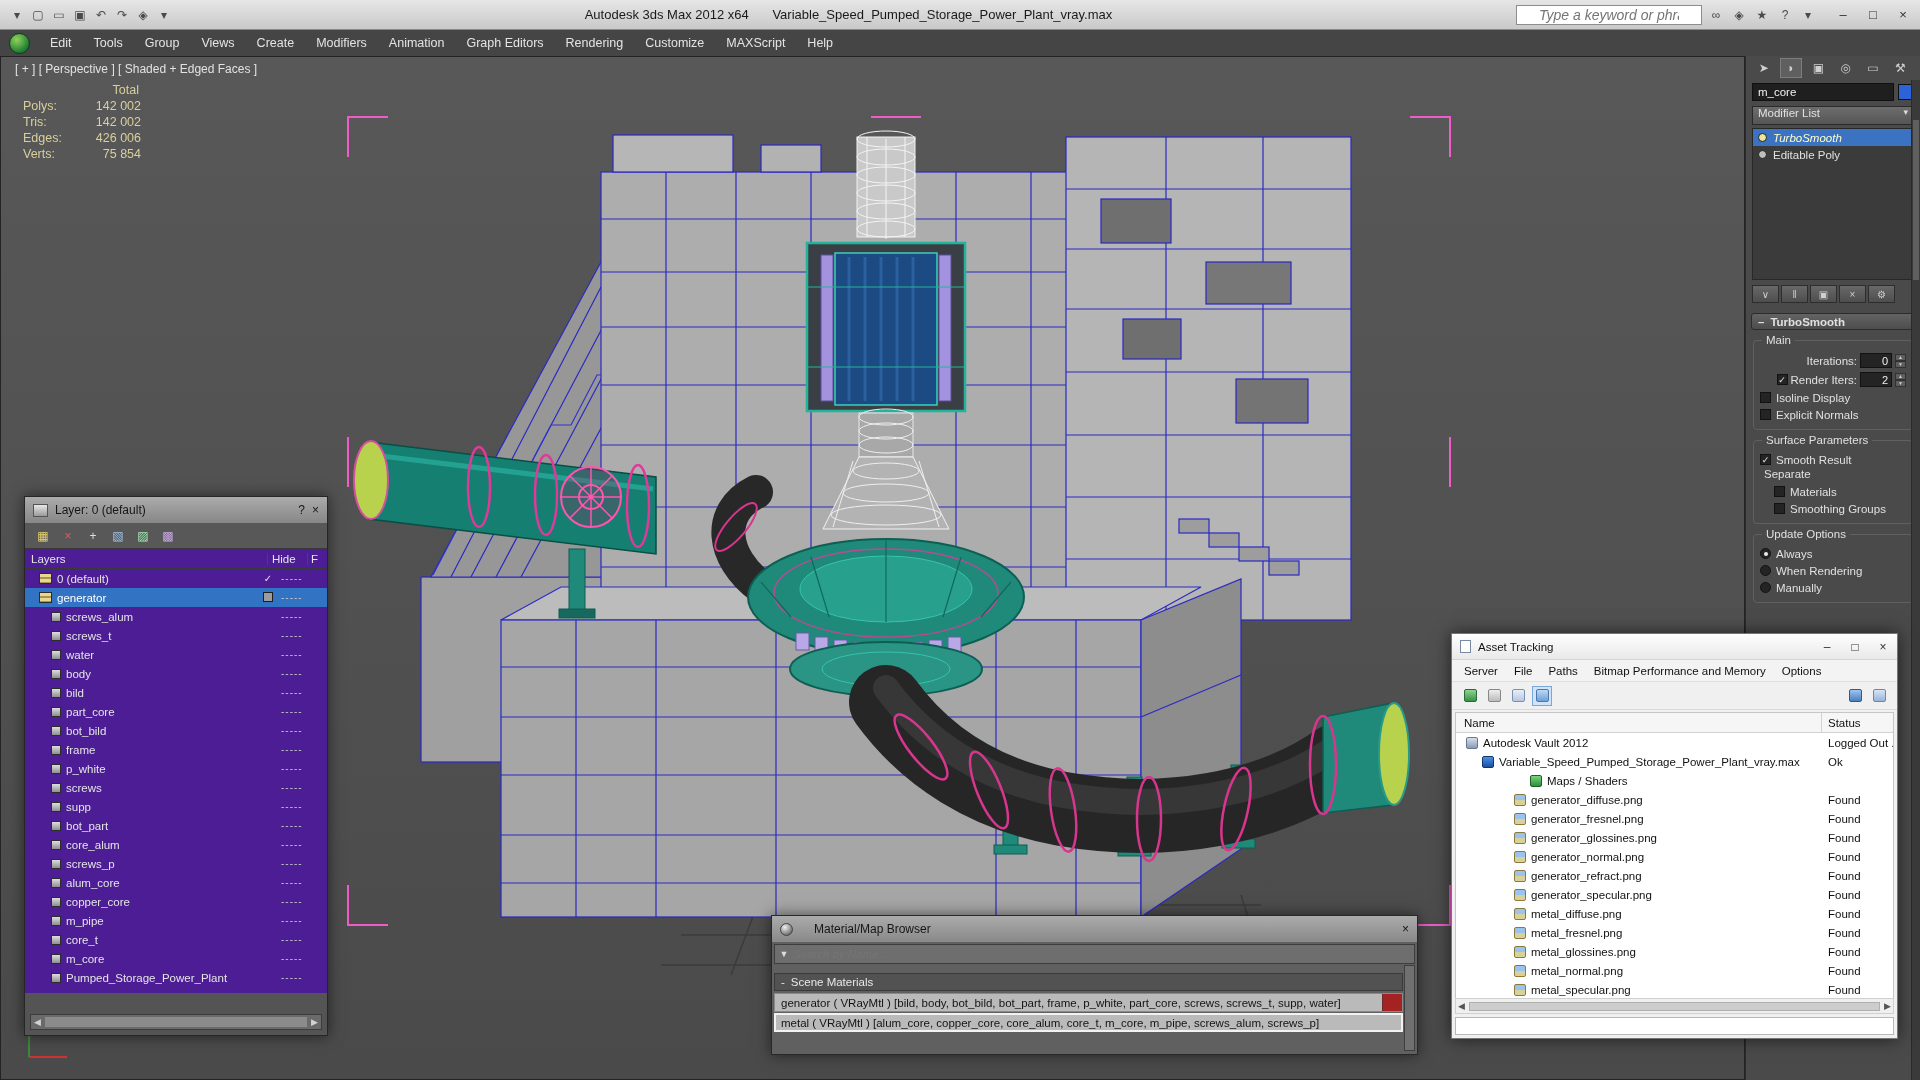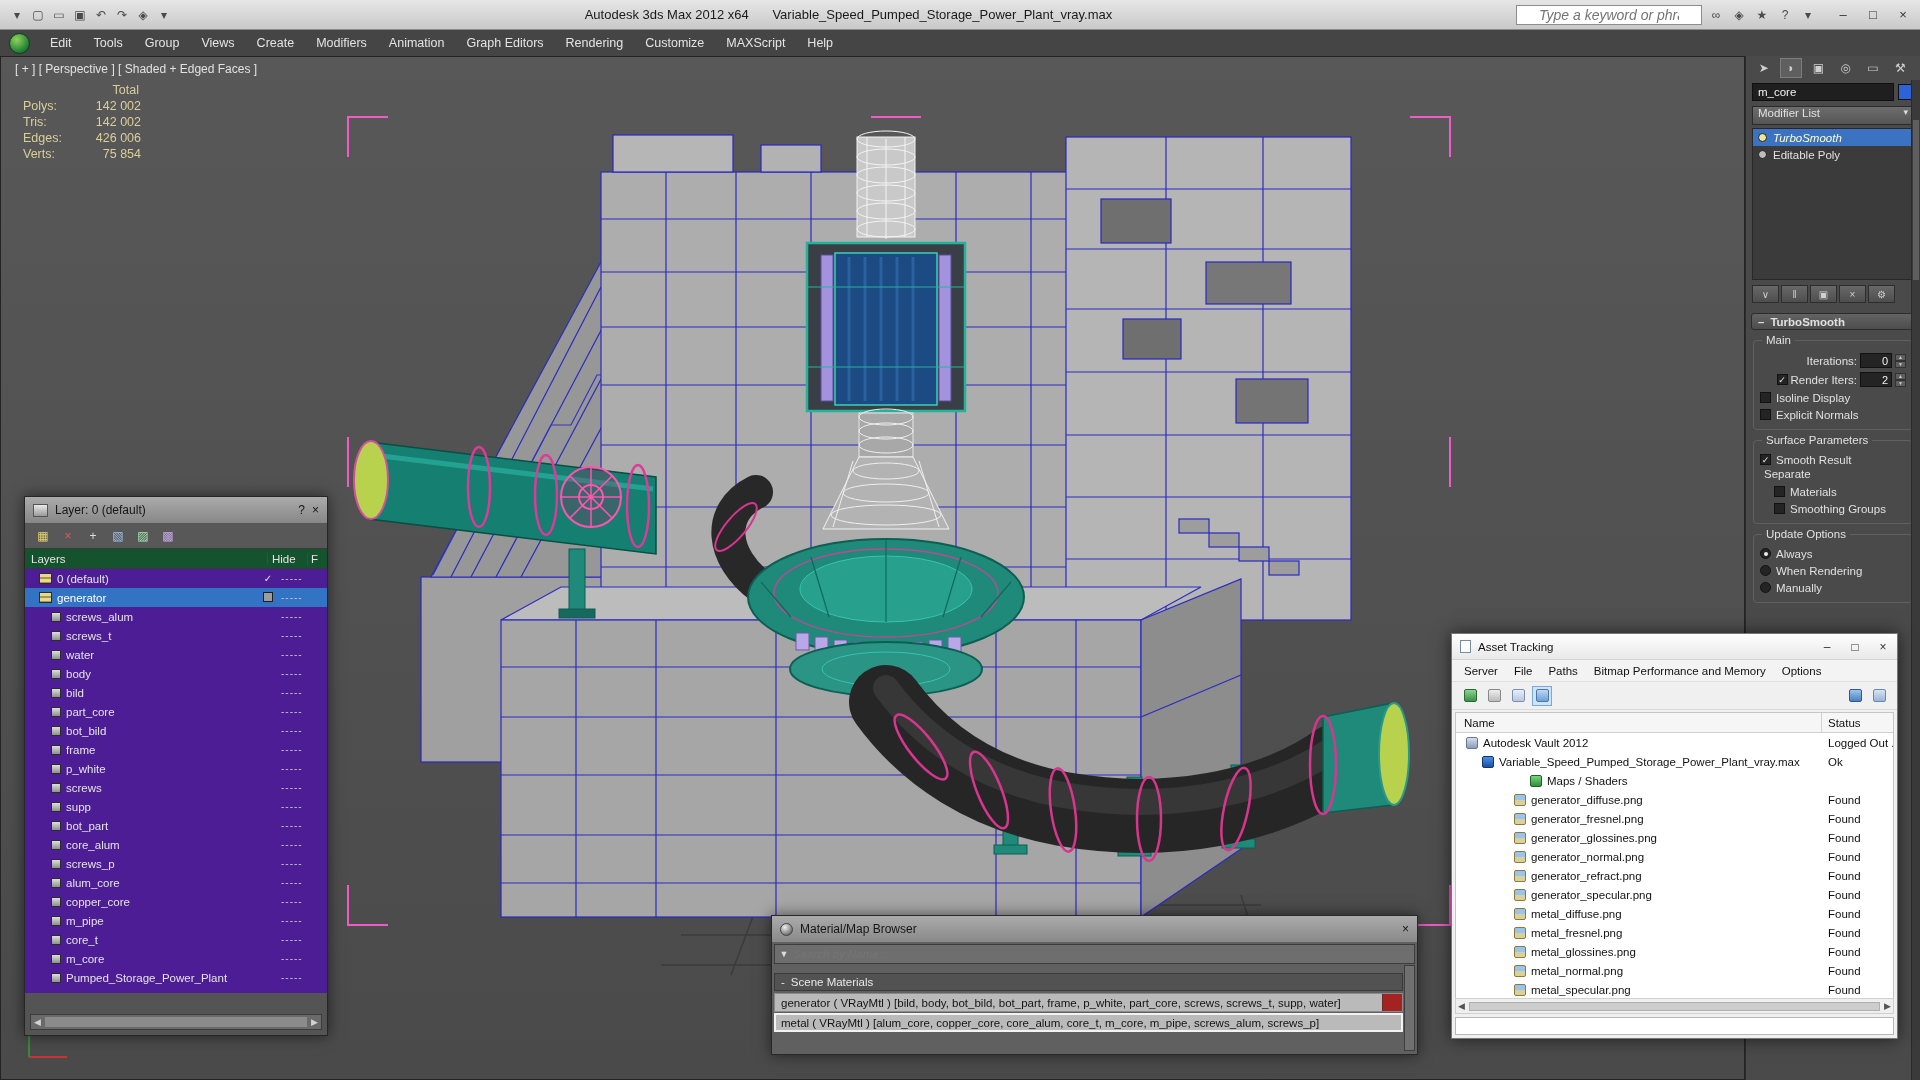"Layers" .lp-header { background: #14532d -> #4c1d95 }
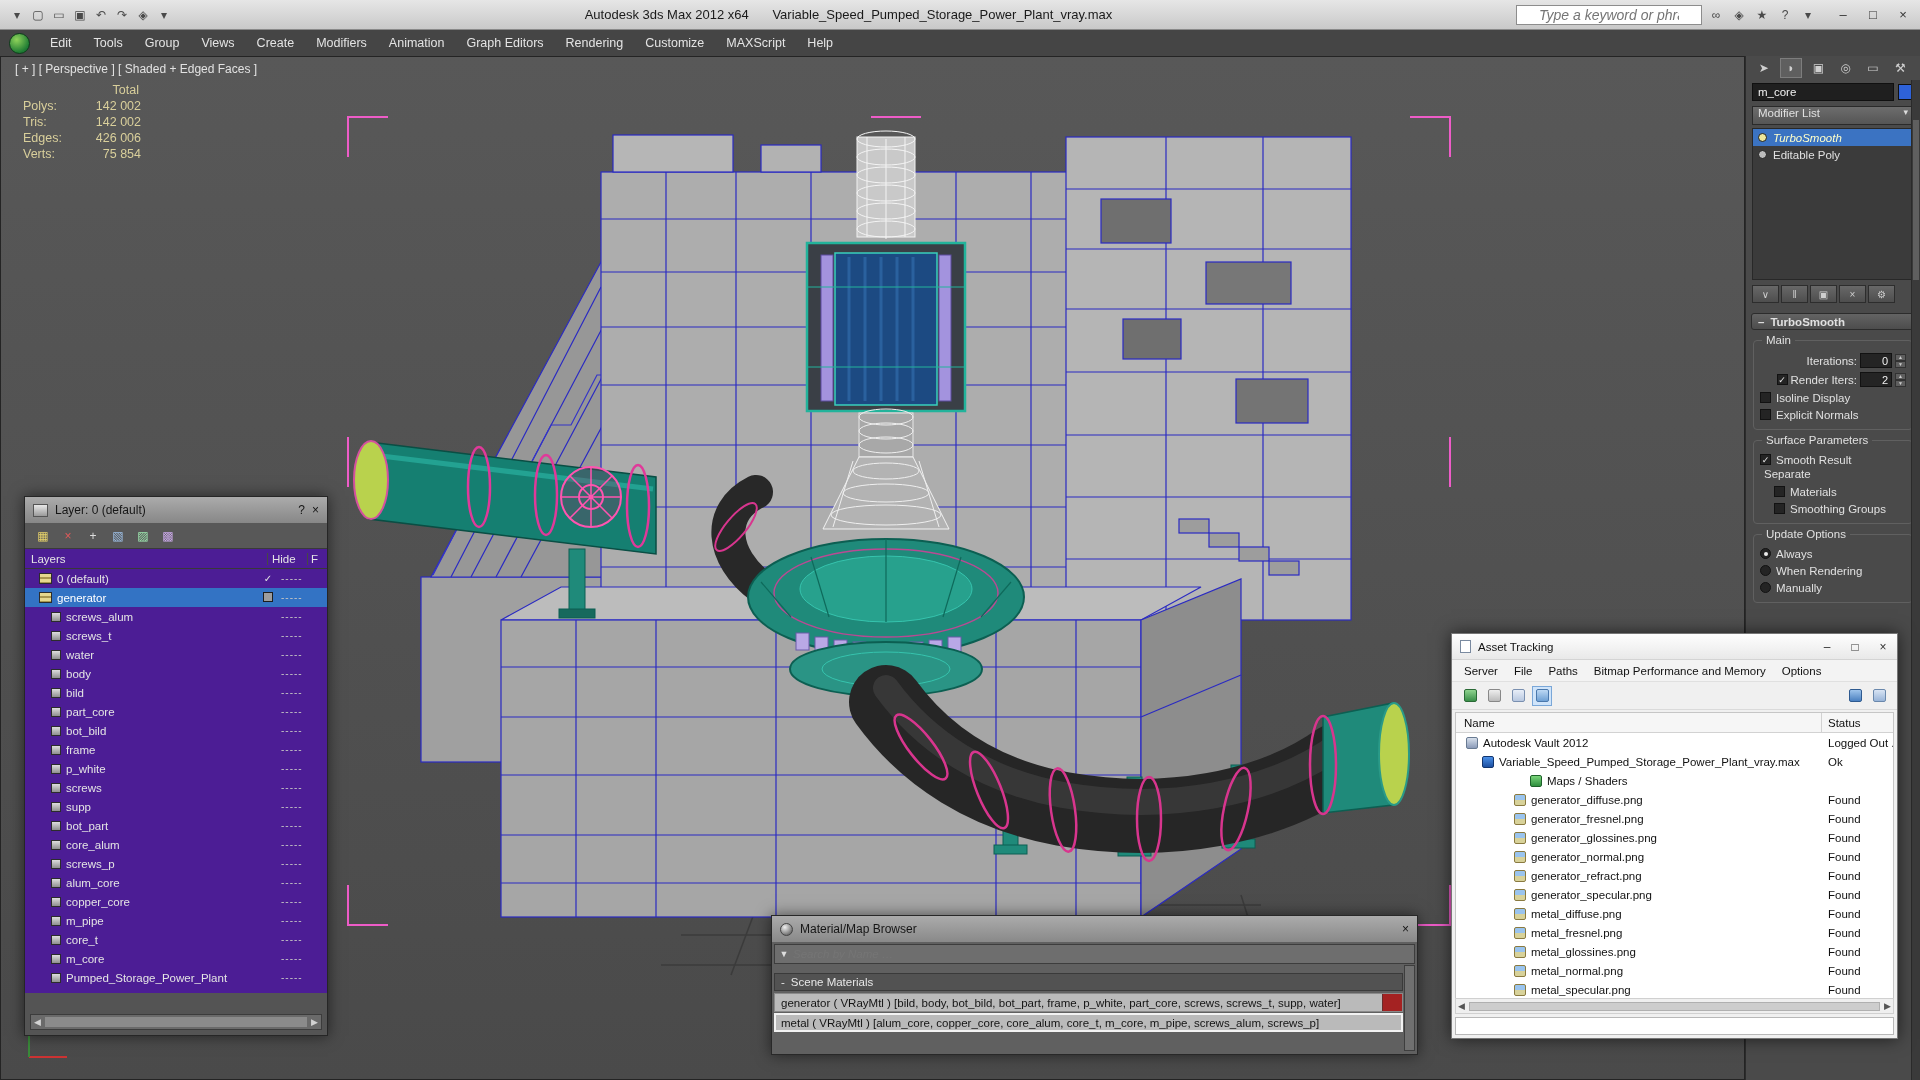"Material/Map Browser" .mb-title { gap: 7px -> 21px }
